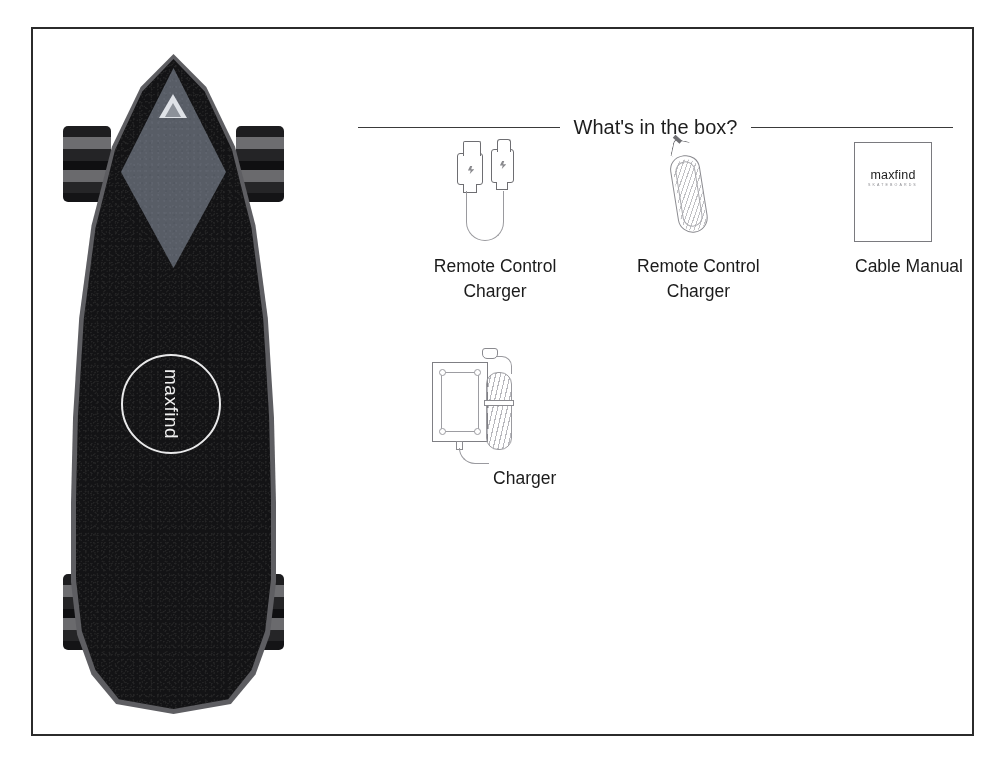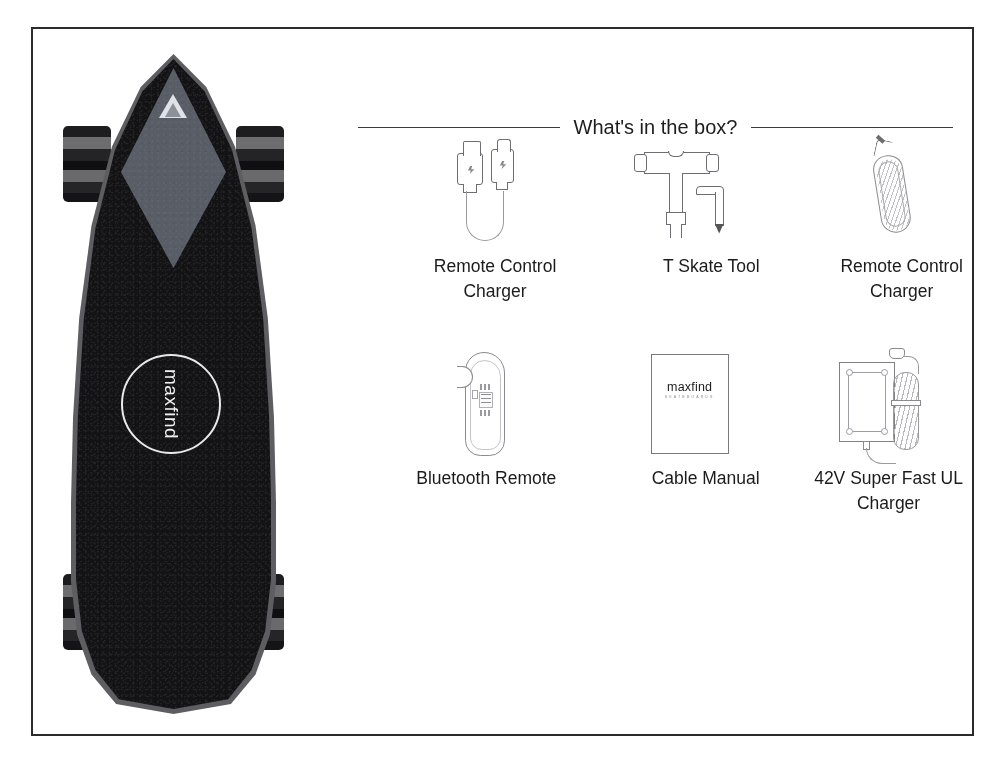"T Skate Tool" div.cell { html: <div> <div> <div> <div></div> <div></div> <div></div> <div></div> <div></div> <div></div> <div></div> <div></div> <div></div> <div></div> </div> </div> <div> <div>T Skate Tool</div> </div> </div> -> none }
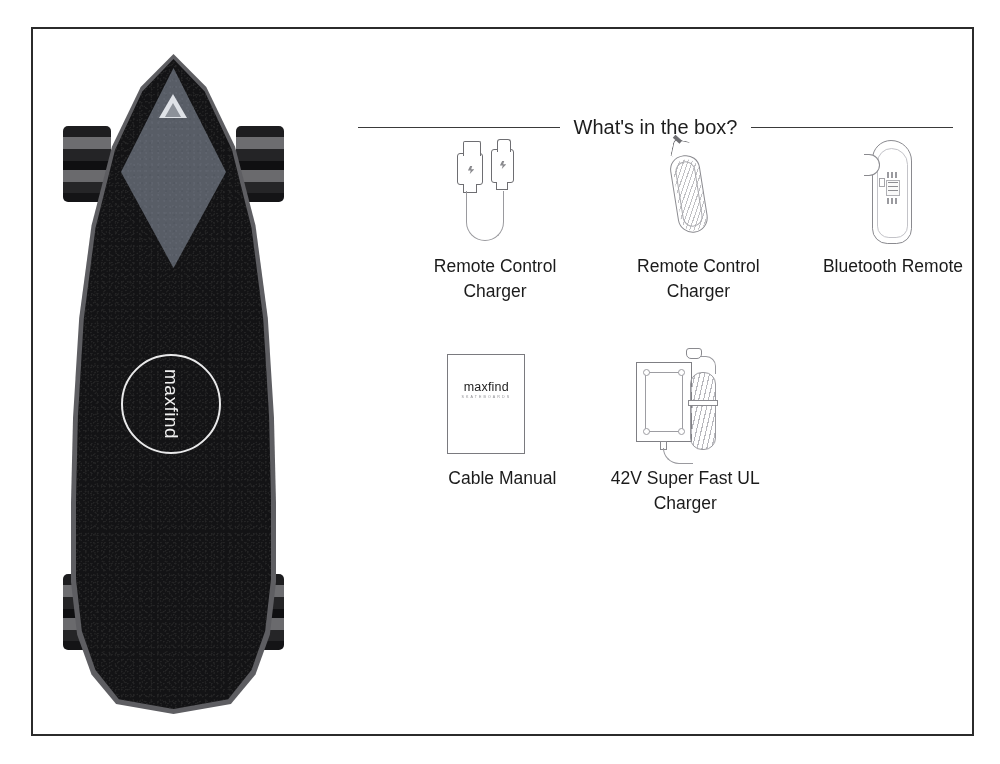"Bluetooth Remote" div.cell { html: <div> <div> <div> <div></div> <div></div> <div></div> <div></div> <div></div> <div></div> <div></div> <div></div> </div> </div> <div> <div>Bluetooth Remote</div> </div> </div> -> none }
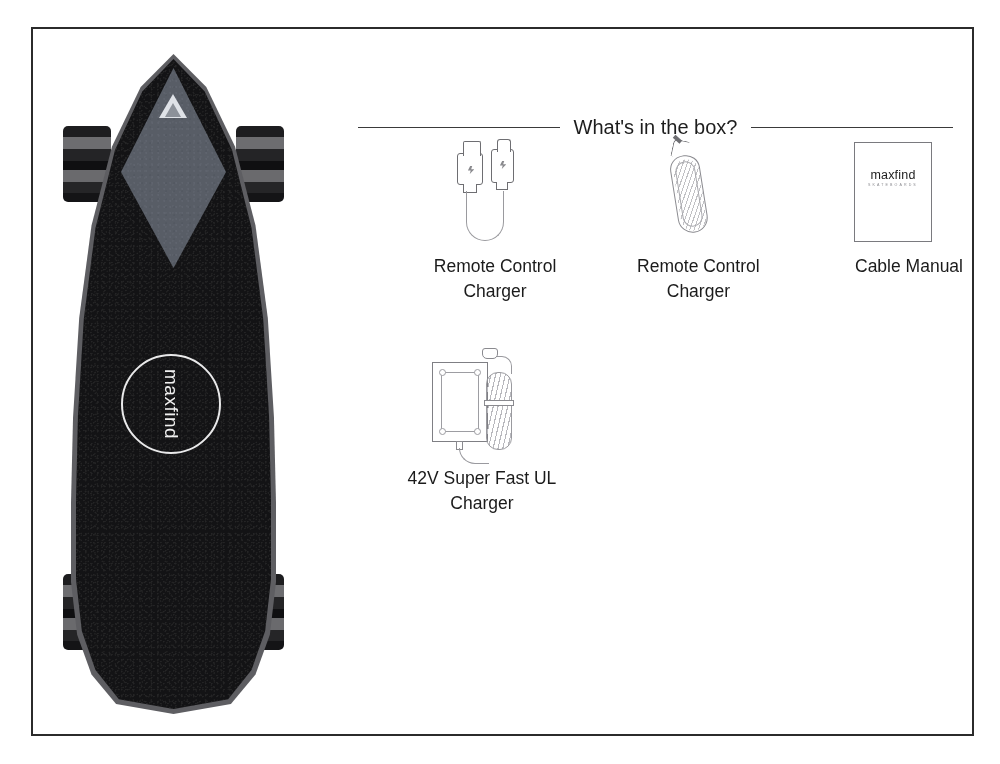"42V Super Fast UL" div { html: <div>42V Super Fast UL</div> -> none }
